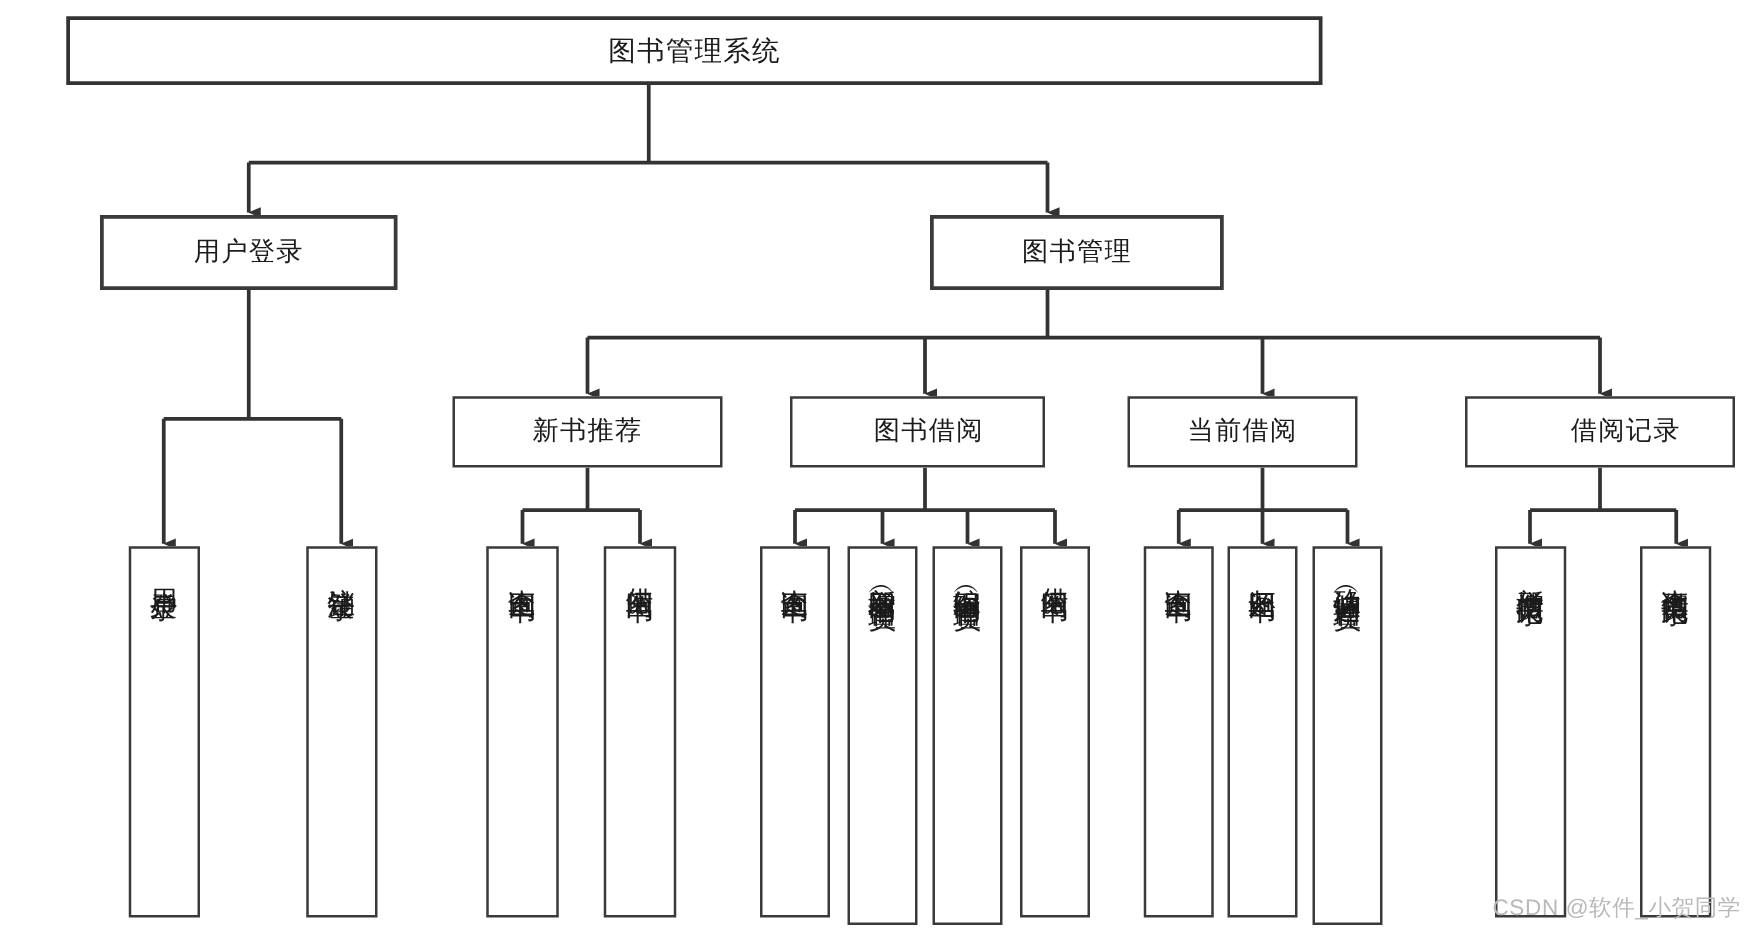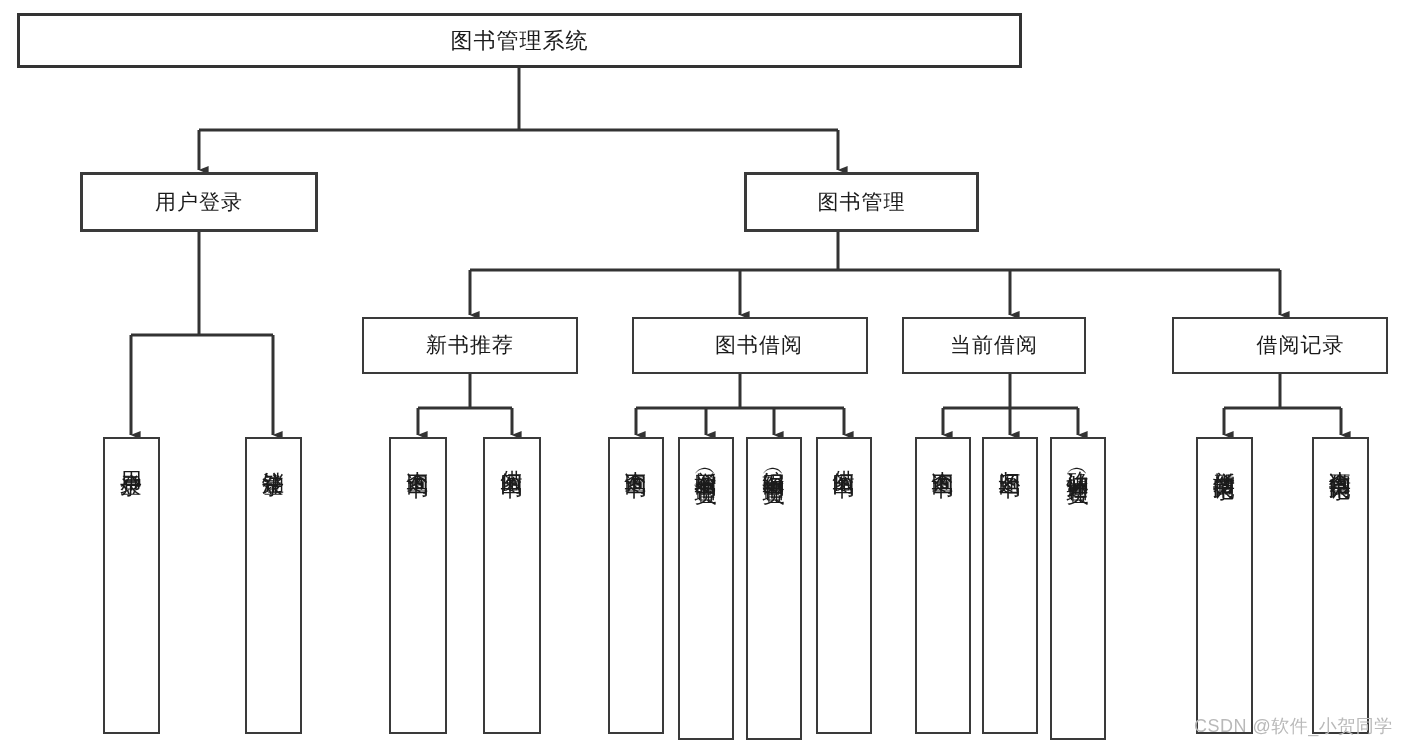"图书管理系统" .node.root { margin-left: none -> 36px }
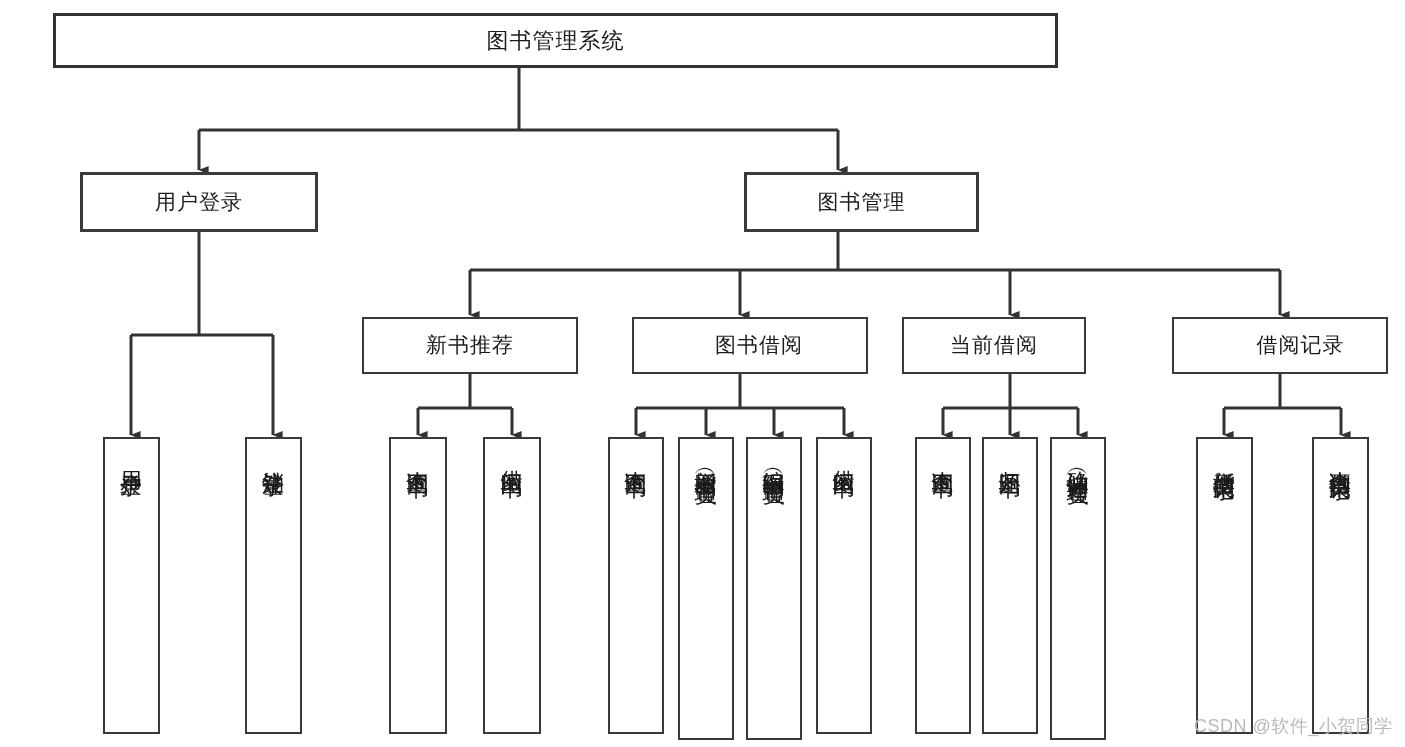"图书借阅" div.node { width: 236px -> 204px }
